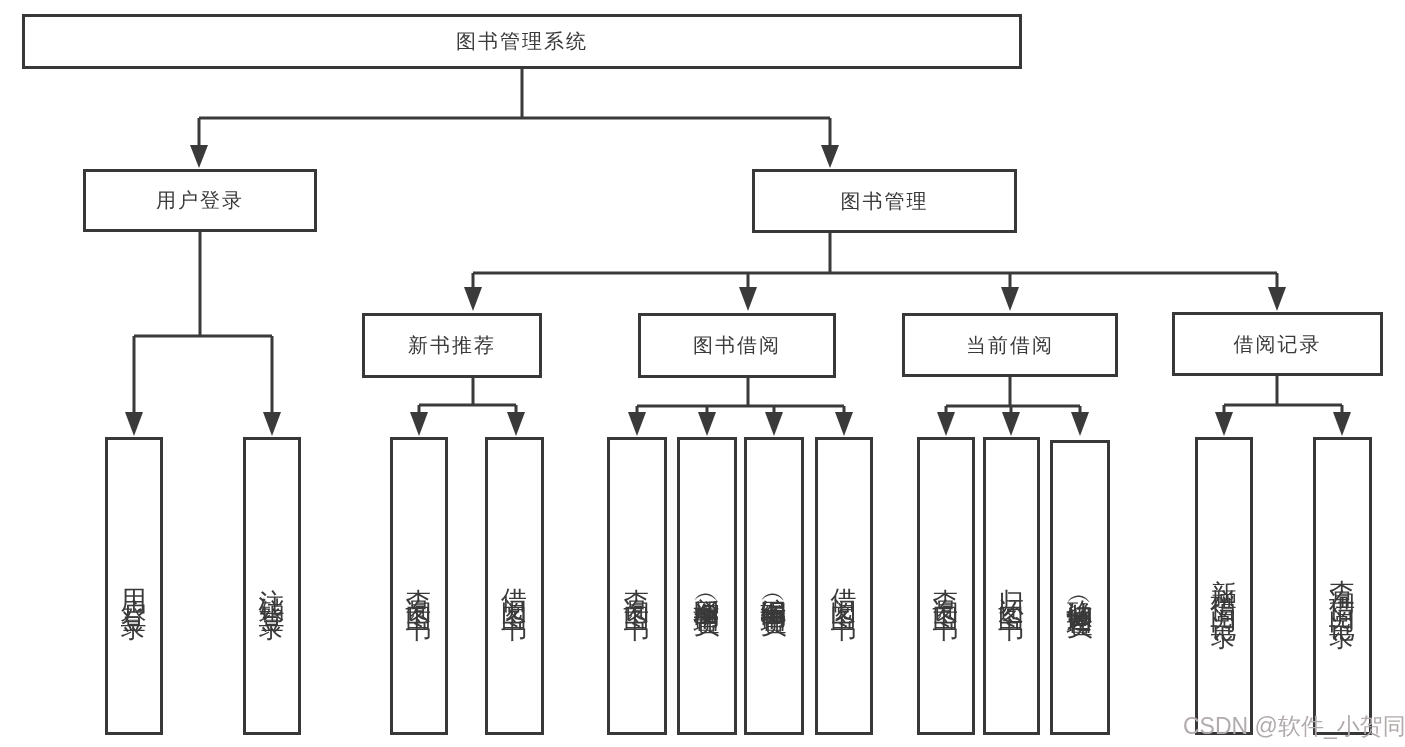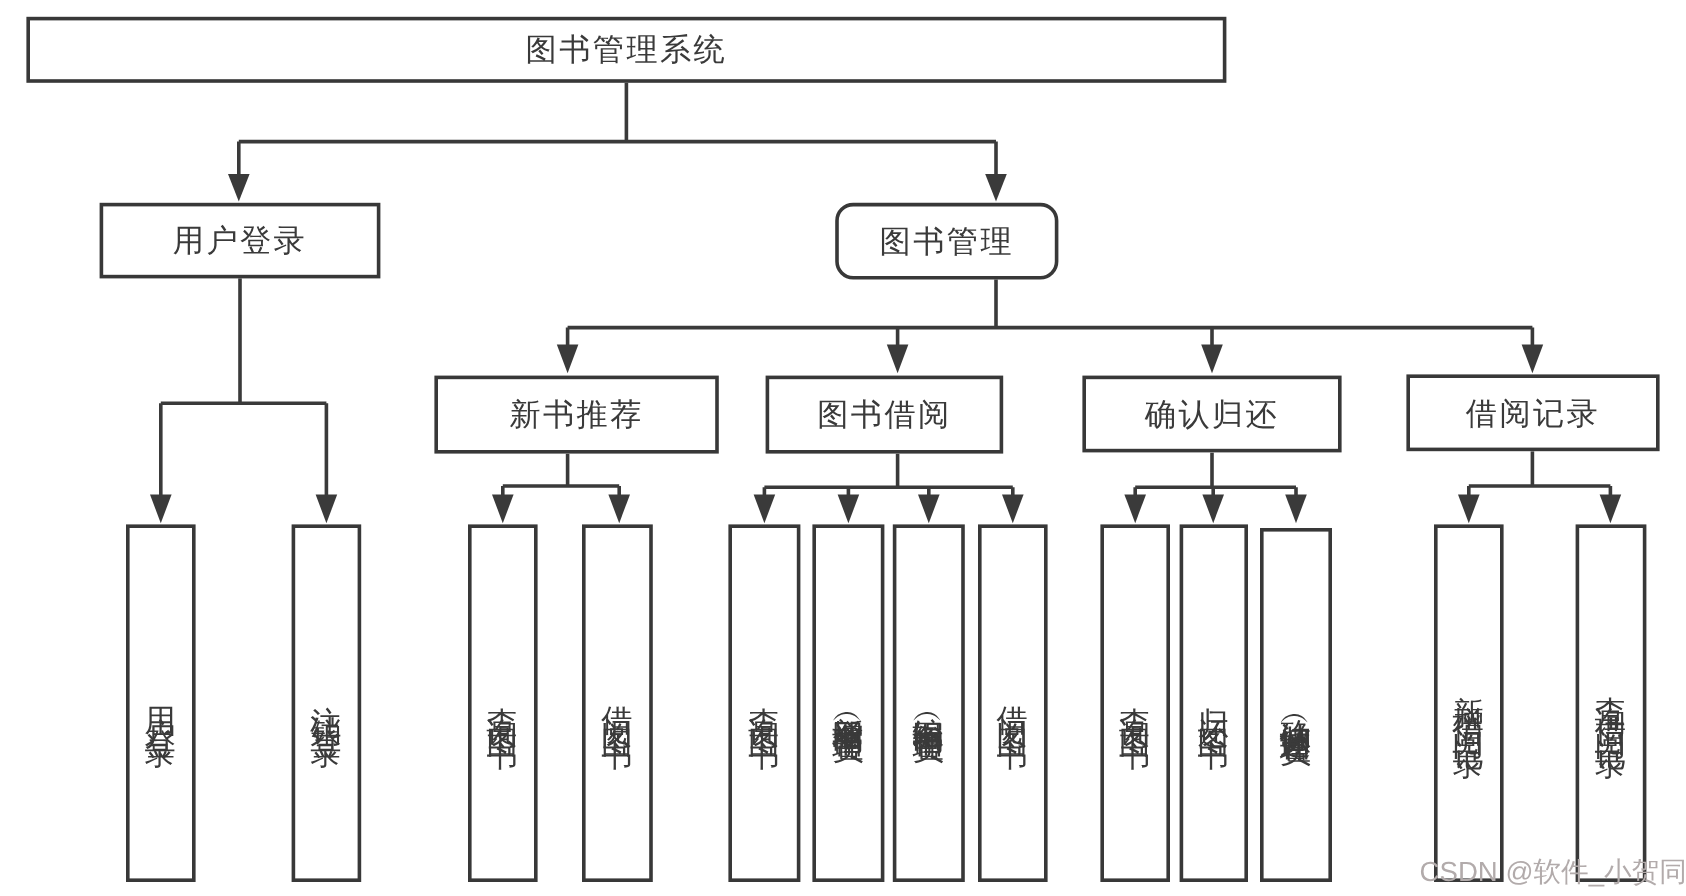"图书管理系统" .node.hbox span { font-size: 26px -> 20px }
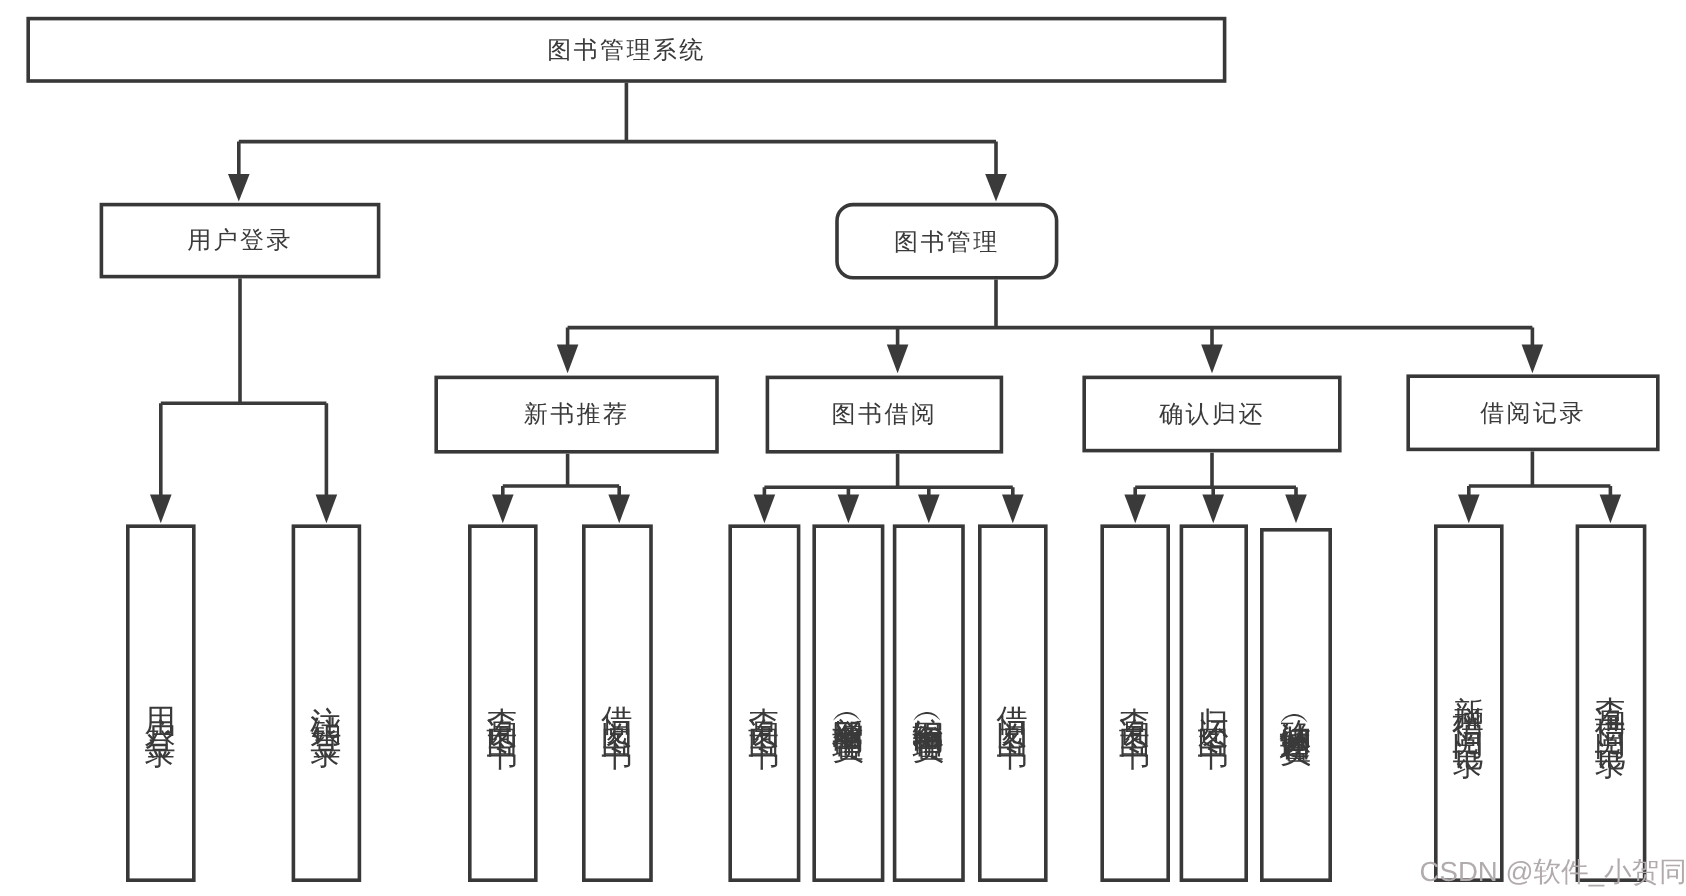"图书管理" div.node { border-radius: 15px -> none; left: 696px -> 752px; width: 186px -> 265px }
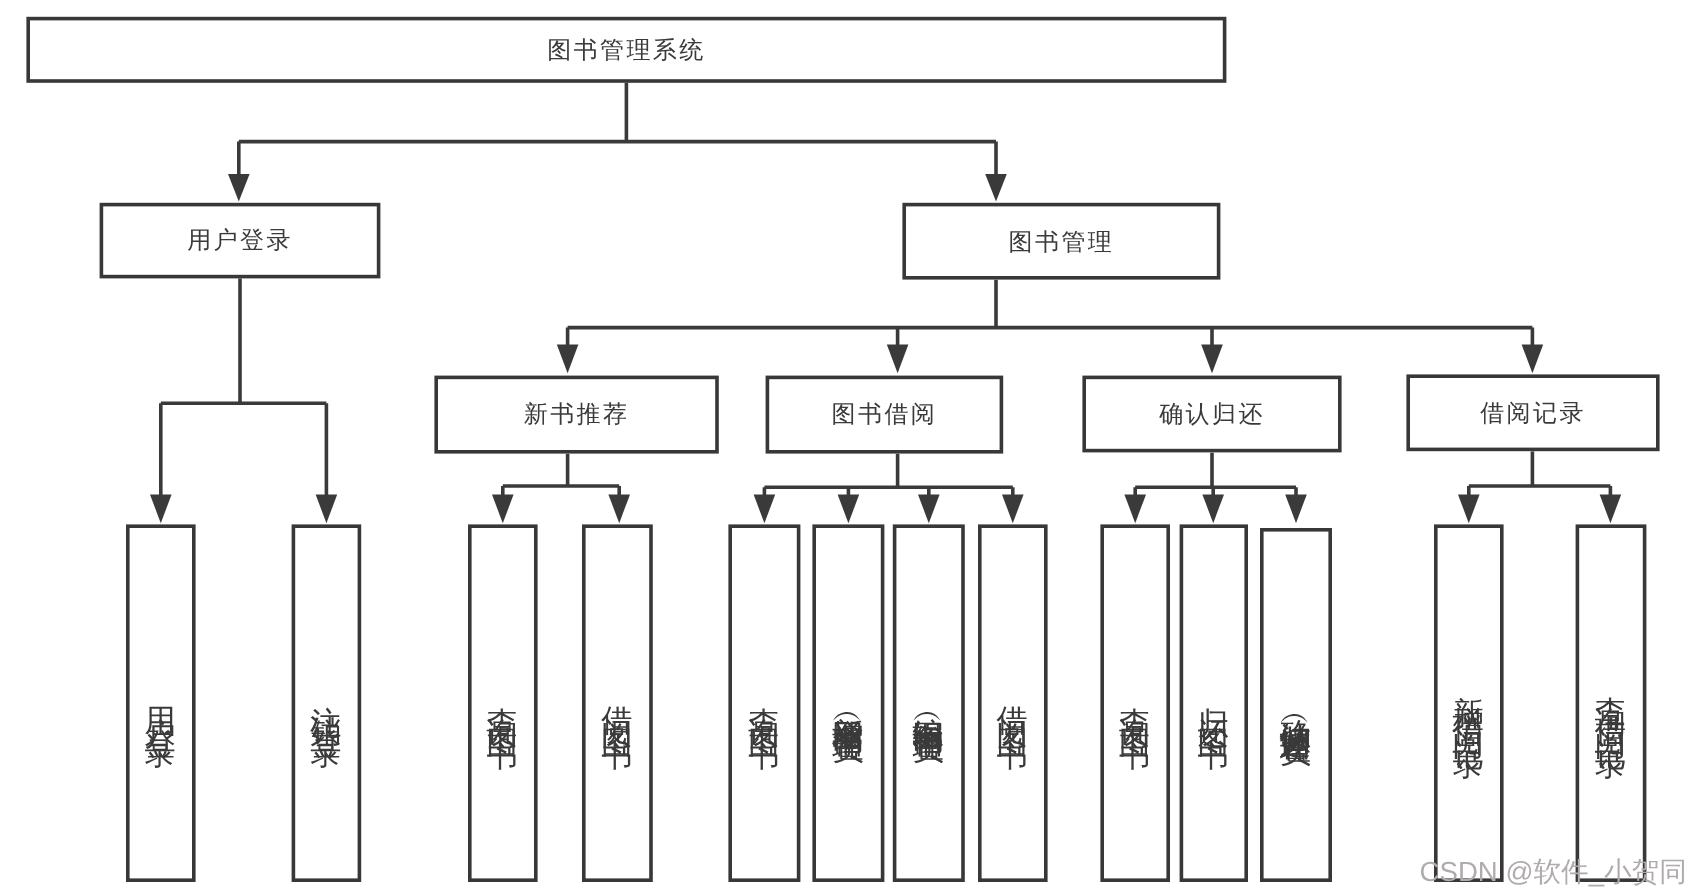"新书推荐" div.node { width: 237px -> 180px }
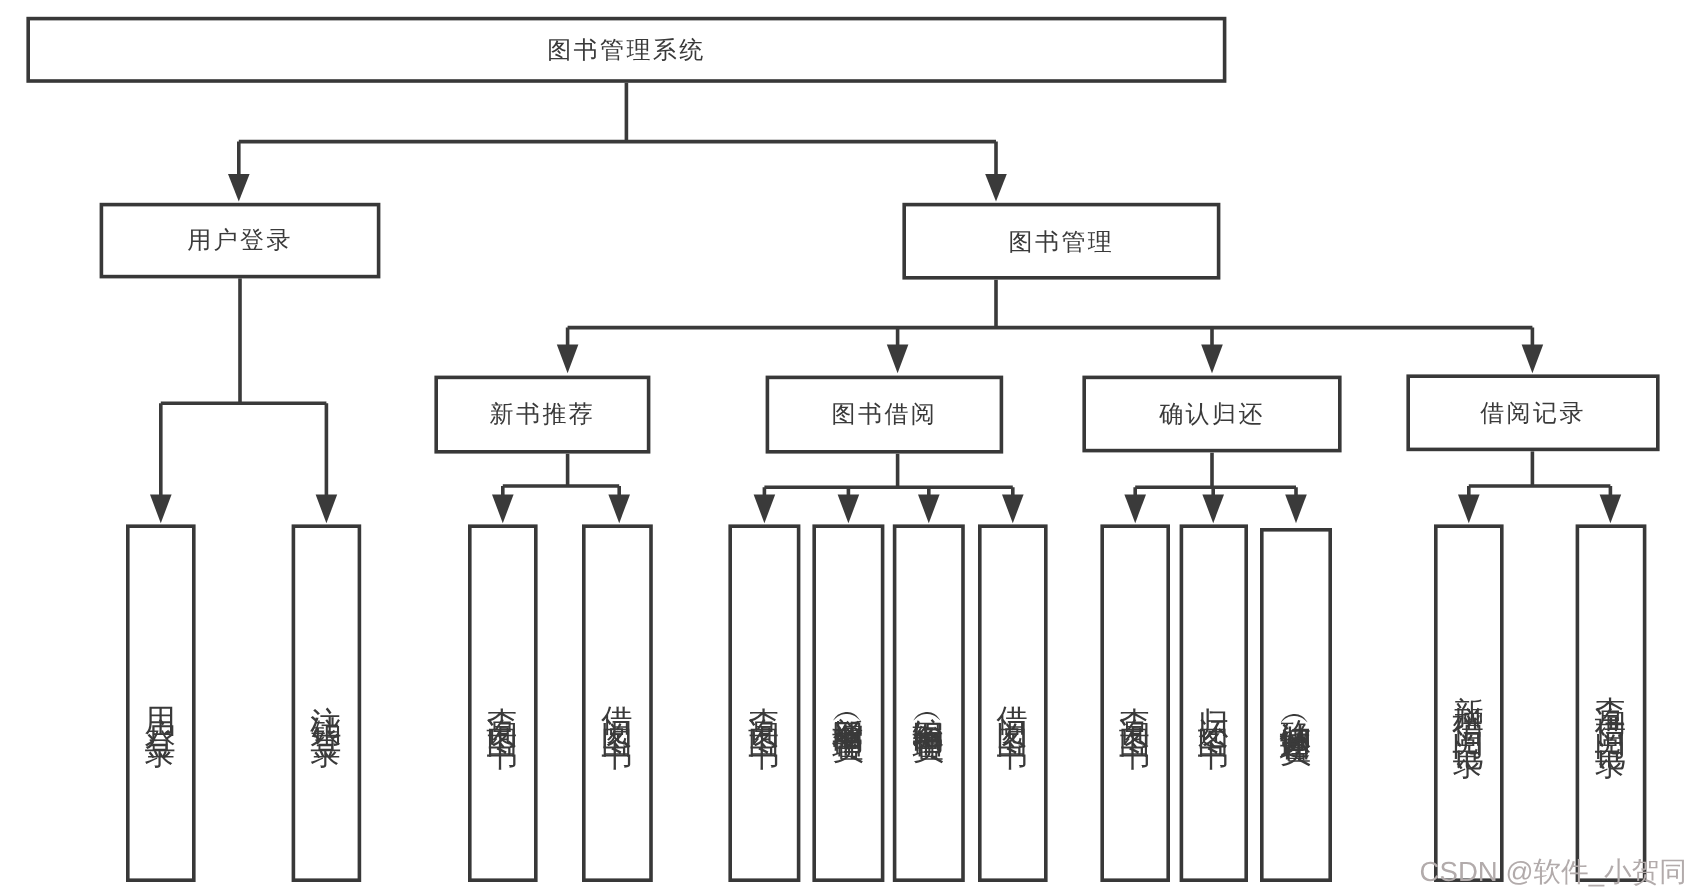"确认归还" span { text: 确认归还 -> 当前借阅 }
